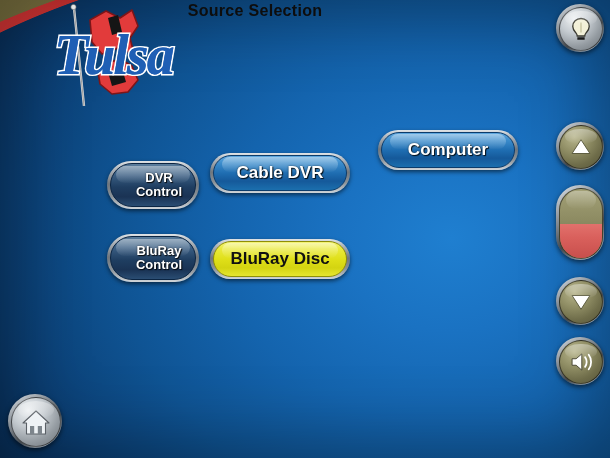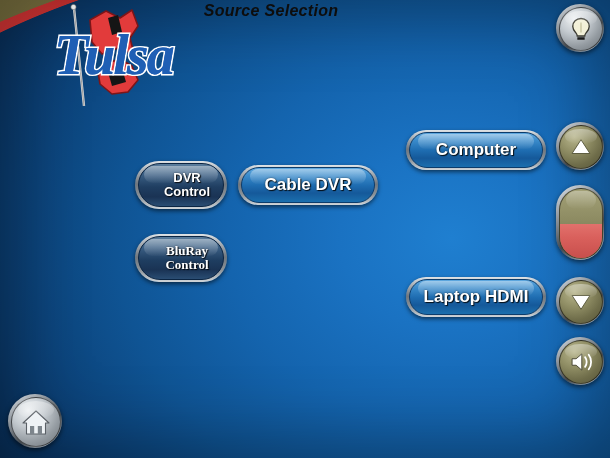"Source Selection" .title { font-style: italic -> none; left: 16px -> 0 }
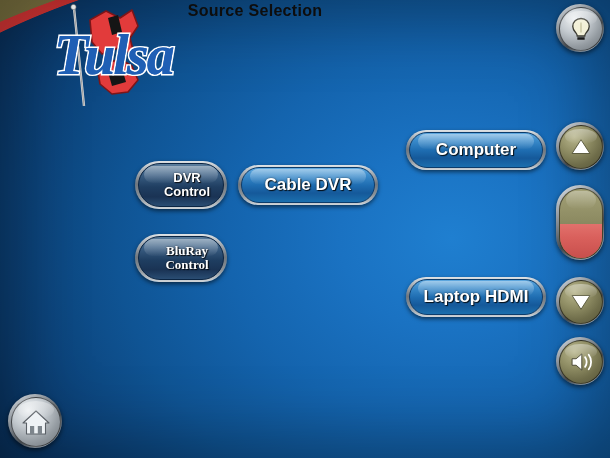"Computer" .btn { margin-left: 28px -> none }
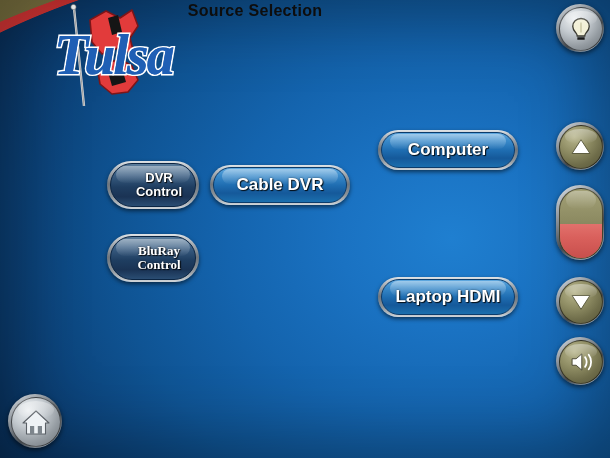"Cable DVR" div.btn { top: 165px -> 153px }
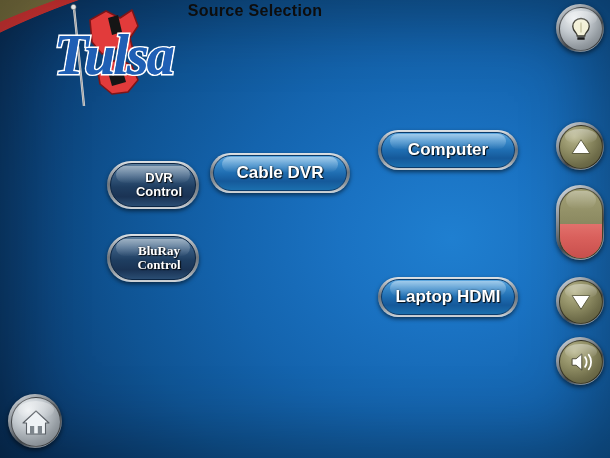"BluRay" div.btn { font-family: Liberation Serif, serif -> none }
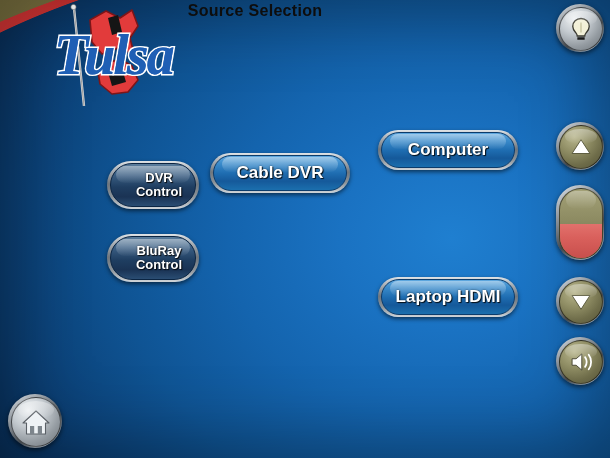"BluRay Disc" div.btn { html: none -> <div> <div> <span>BluRay Disc</span> </div> </div> }
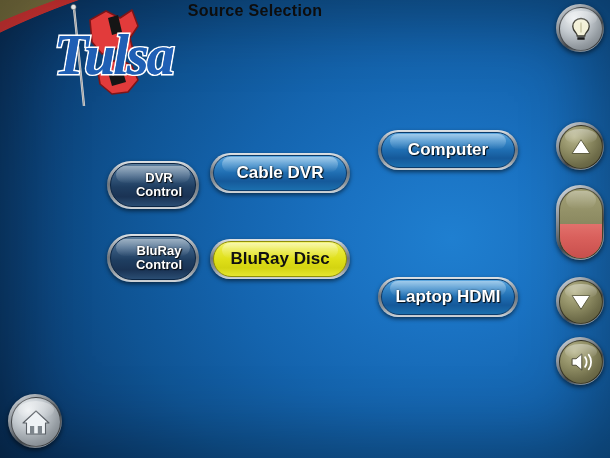"Laptop HDMI" div.btn { html: <div> <div> <span>Laptop HDMI</span> </div> </div> -> none }
